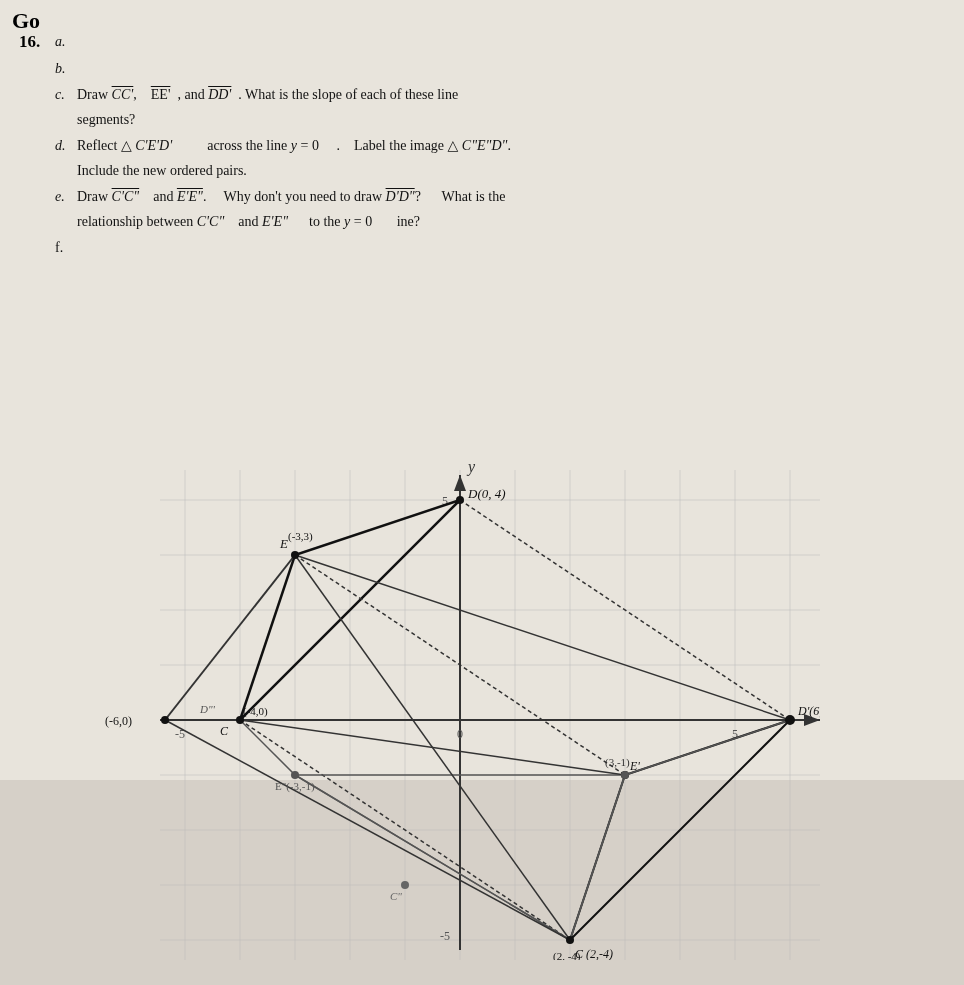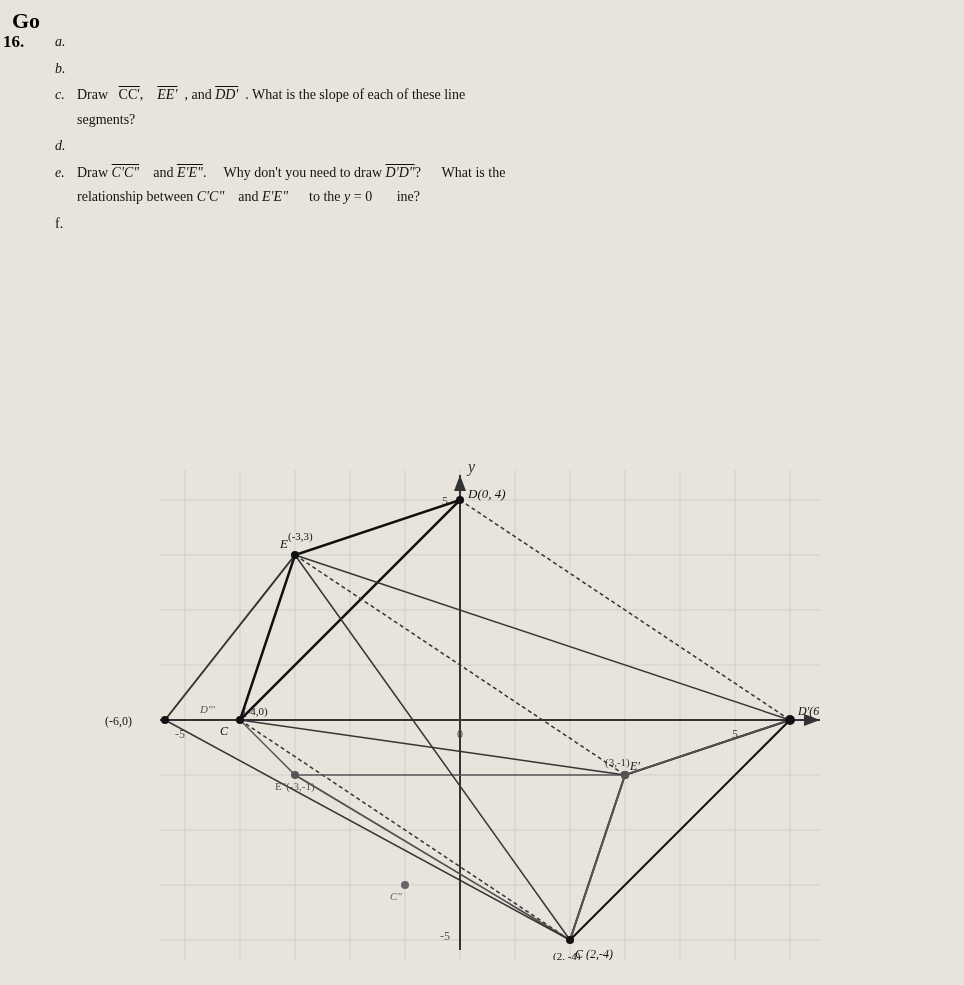"Go" .page { height: 985px -> 780px }
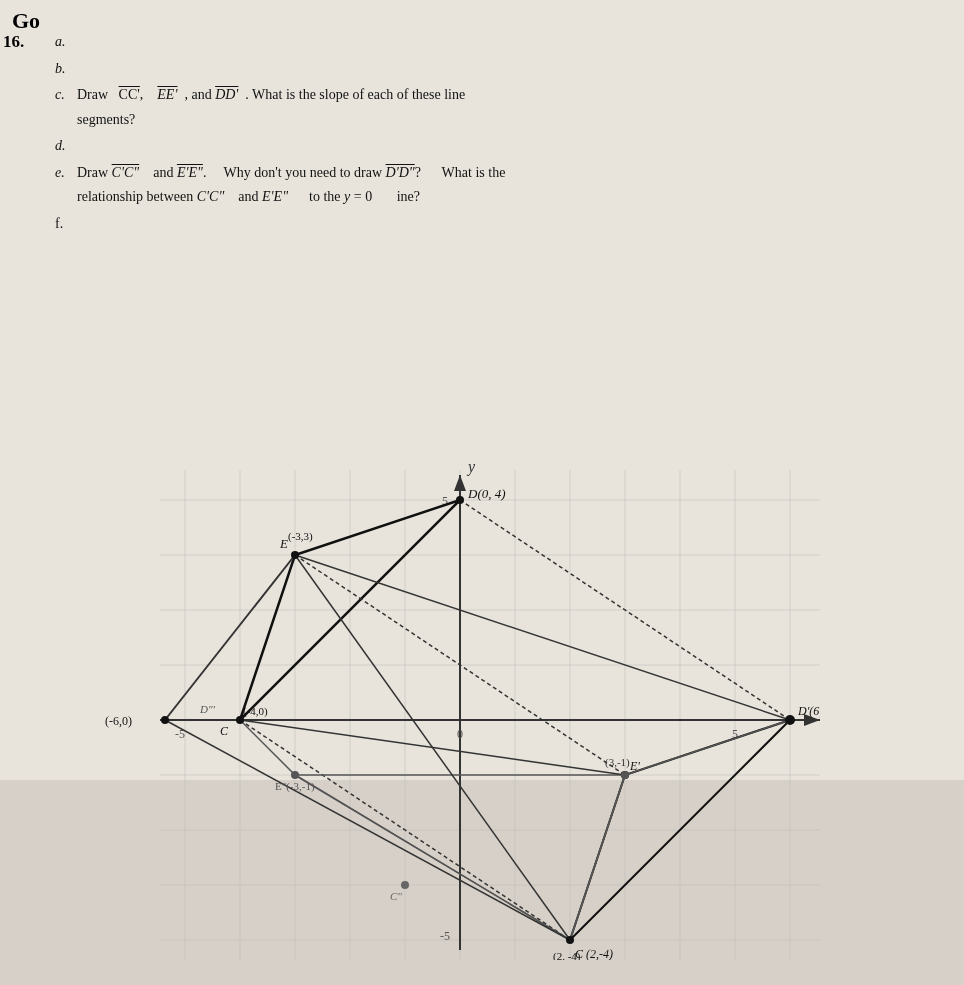"16." div { left: 3px -> 19px }
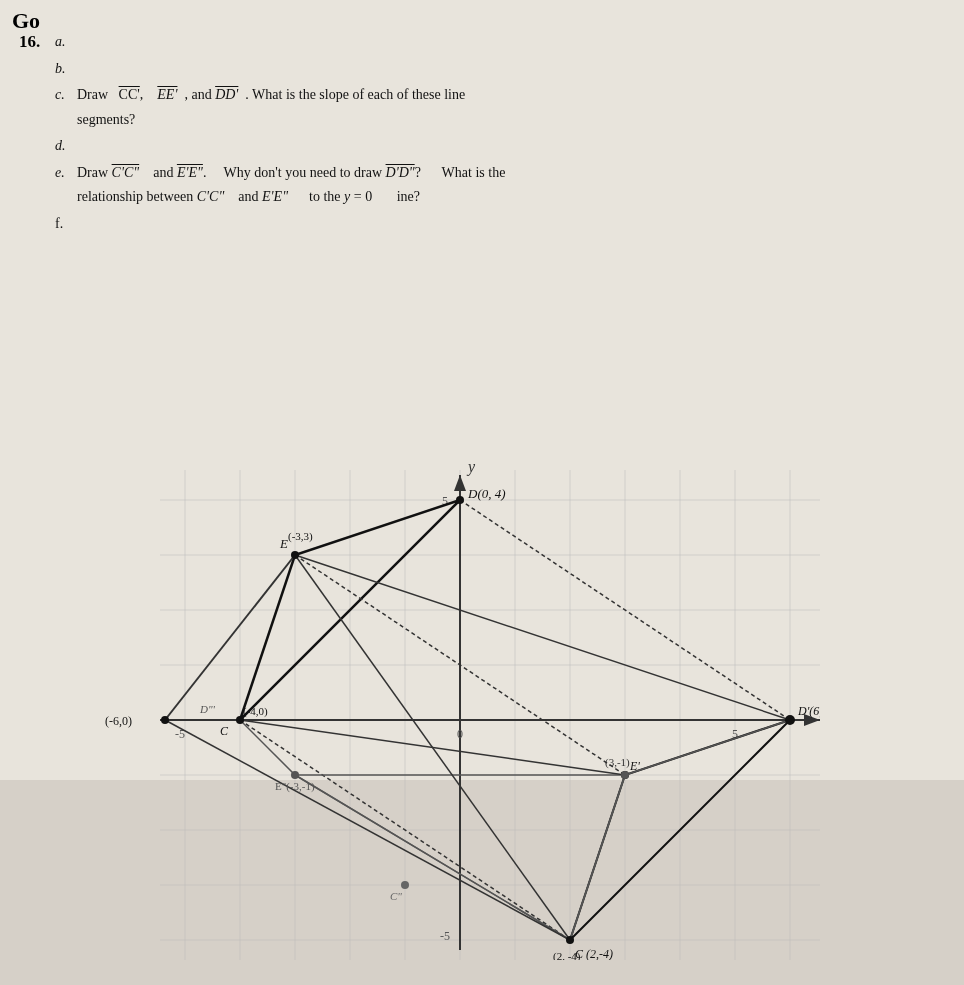"CC'" span { font-style: none -> italic; margin-left: 7px -> none }
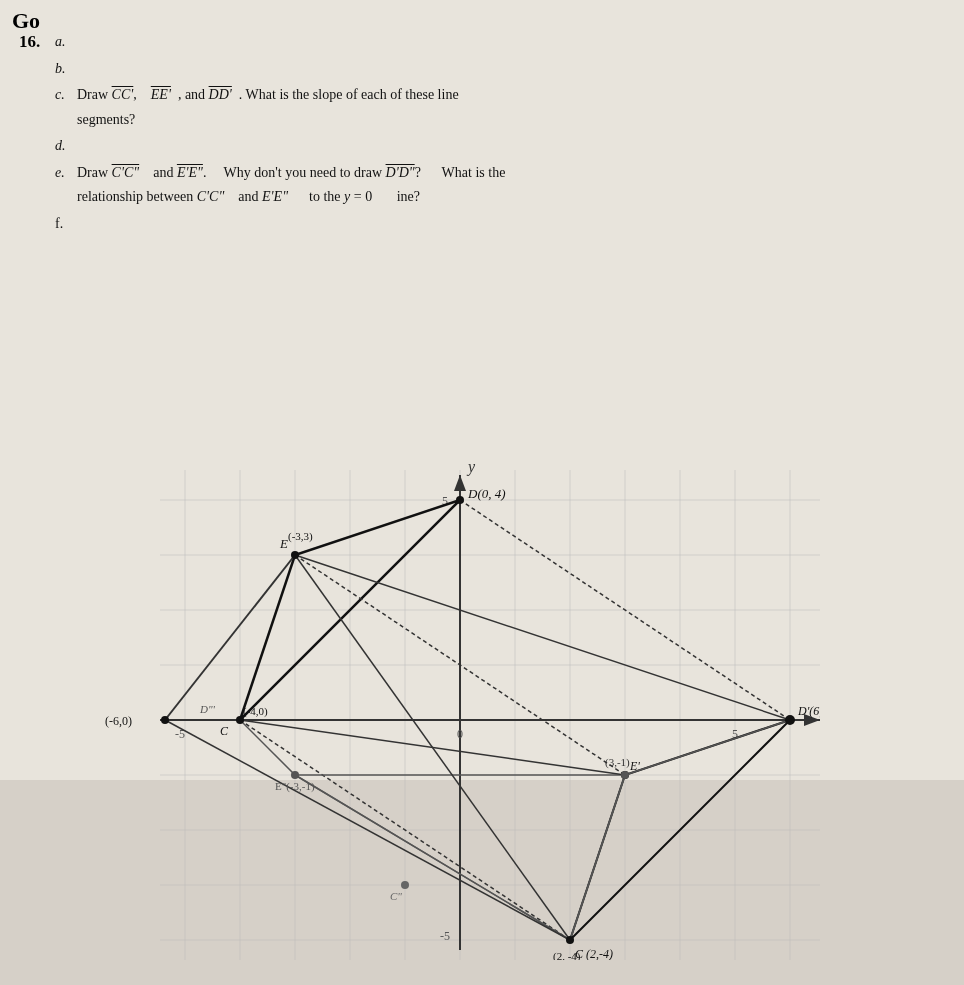"EE'" span { font-style: italic -> none }
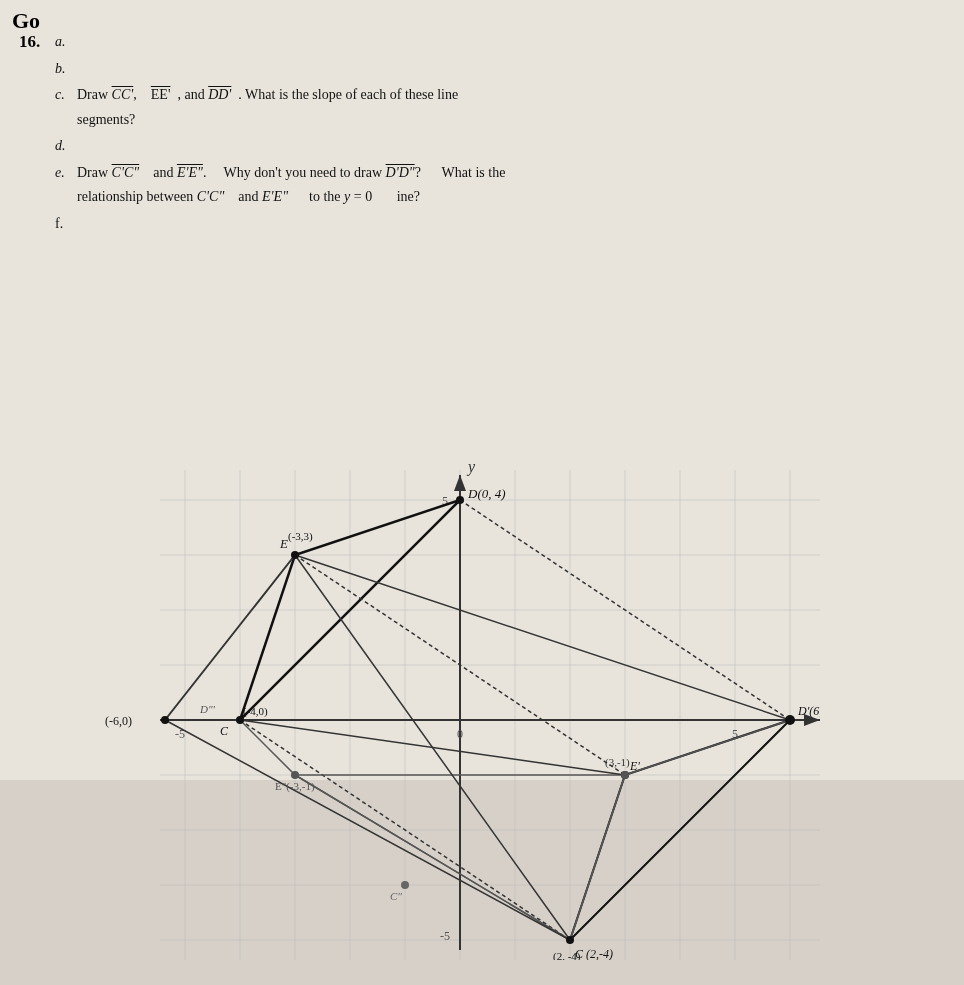"Reflect △ C'E'D' across the" span { html: none -> <span> Reflect △ <span>C'E'D'</span> &nbsp;&nbsp;&nbsp;&nbsp;&nbsp;&nbsp;&nbsp;&nbsp; across the line <span>y</span> = 0 &nbsp;&nbsp;&nbsp; . &nbsp;&nbsp; Label the image △ <span>C"E"D"</span>.<br> Include the new ordered pairs. </span> }
